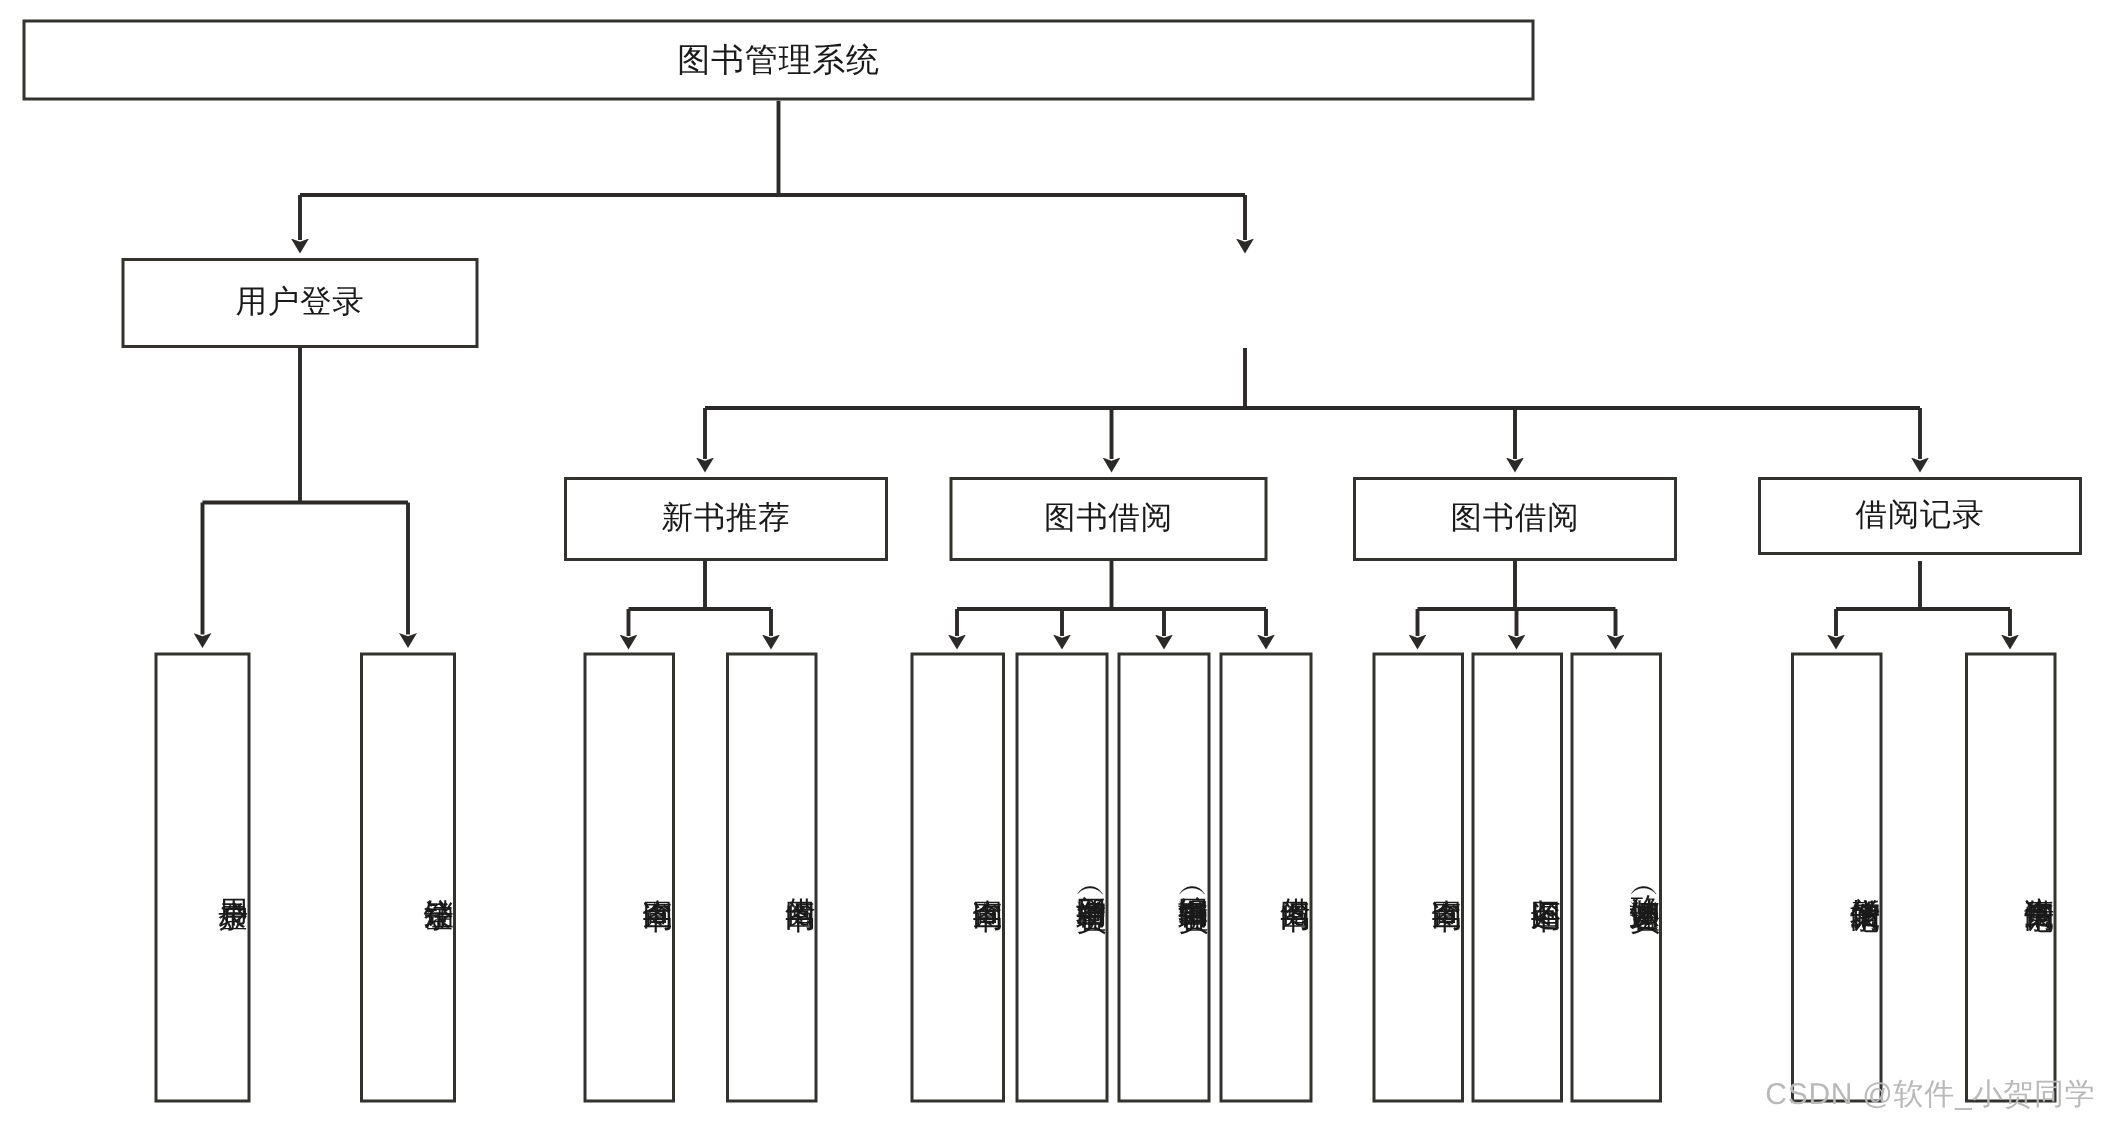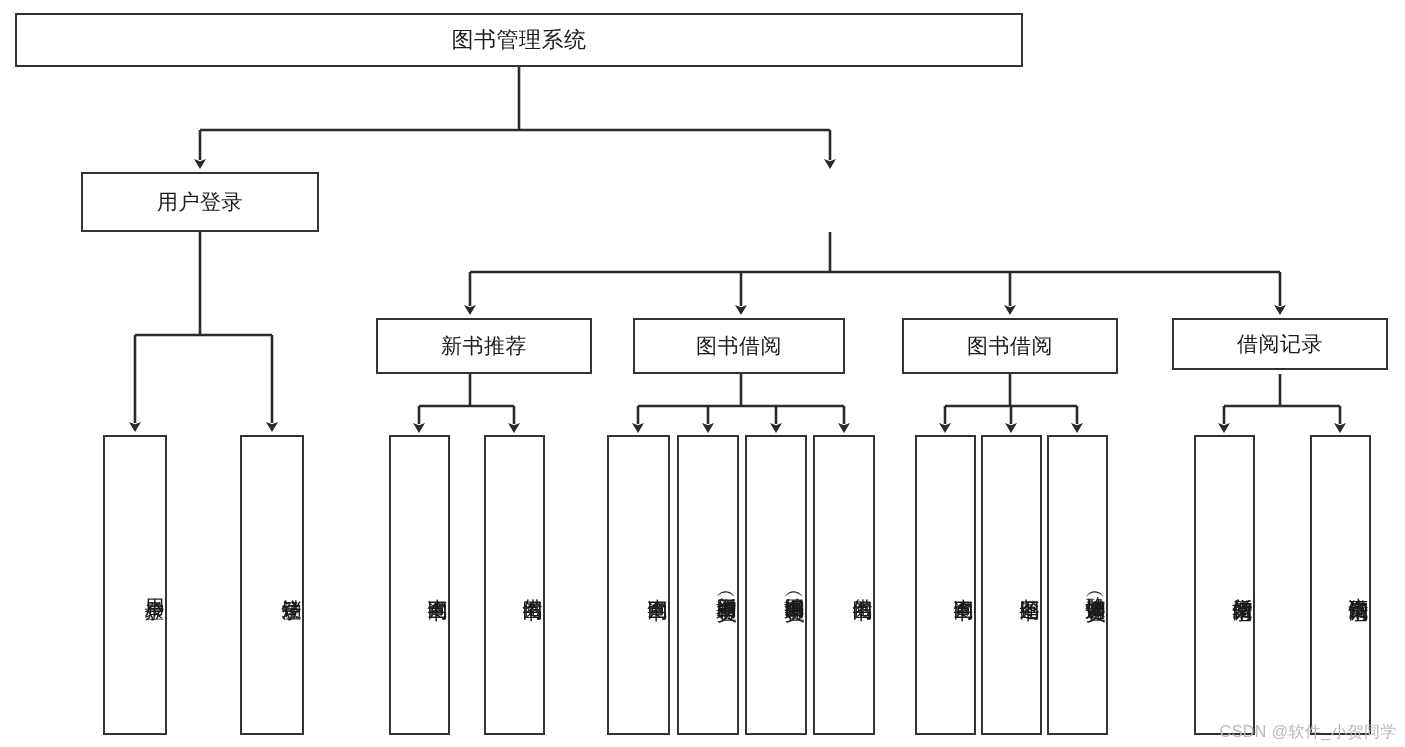"CSDN @软件_小贺同学" .watermark { font-size: 16px -> 20px }
